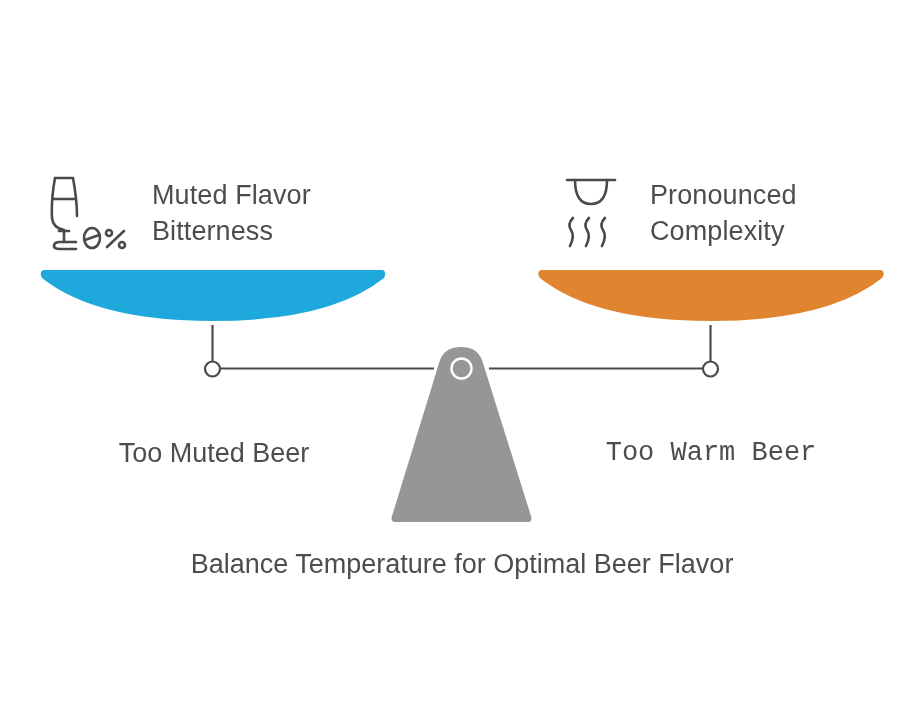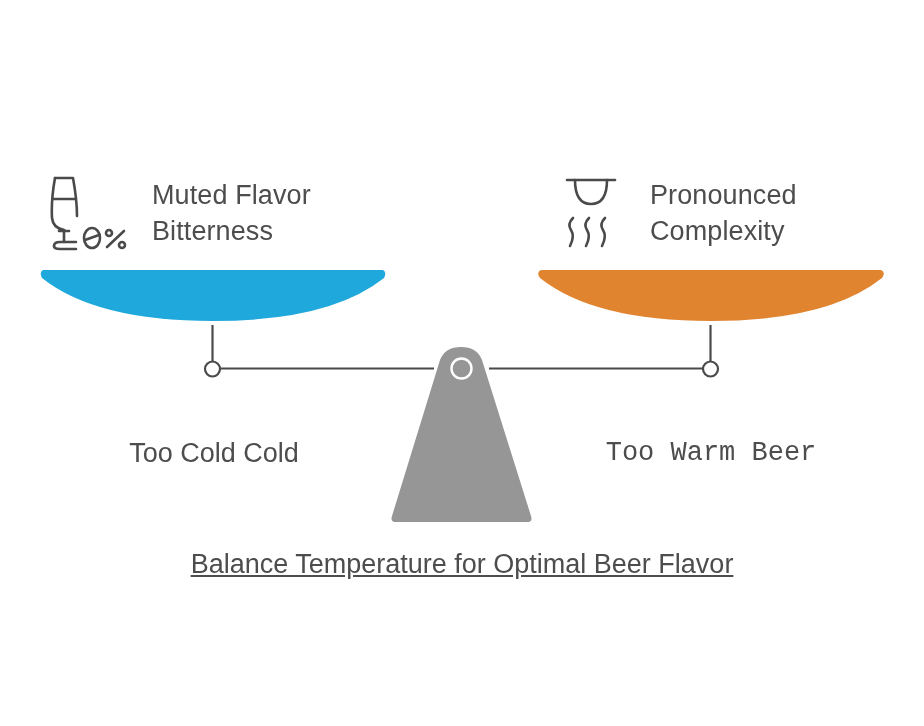"Too Cold Cold" div.label { text: Cold Cold -> Muted Beer }
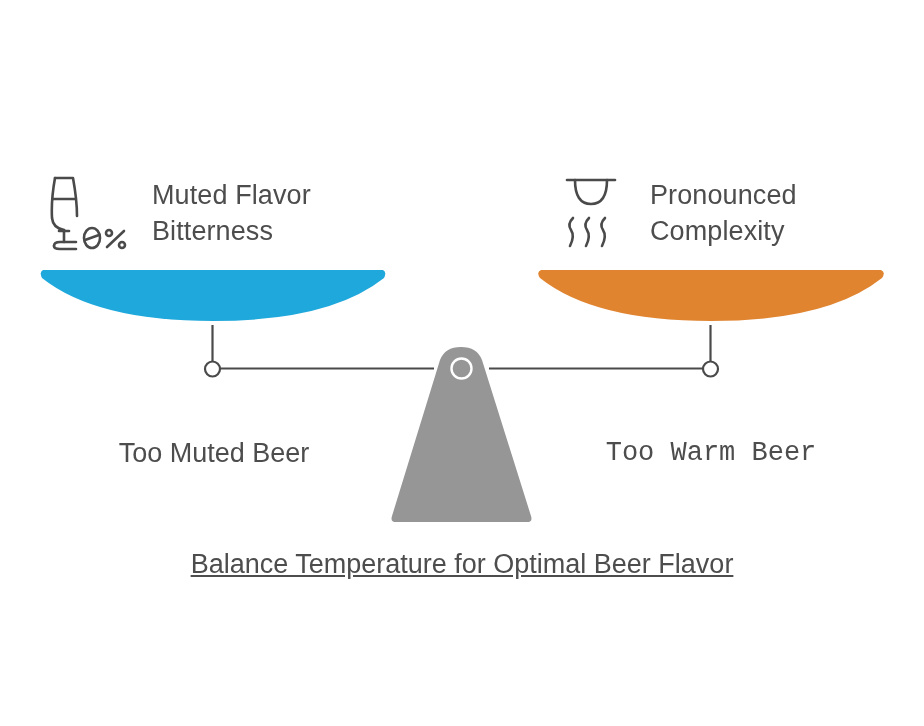"Balance Temperature for Optimal Beer" div.caption { text-decoration: underline -> none }
